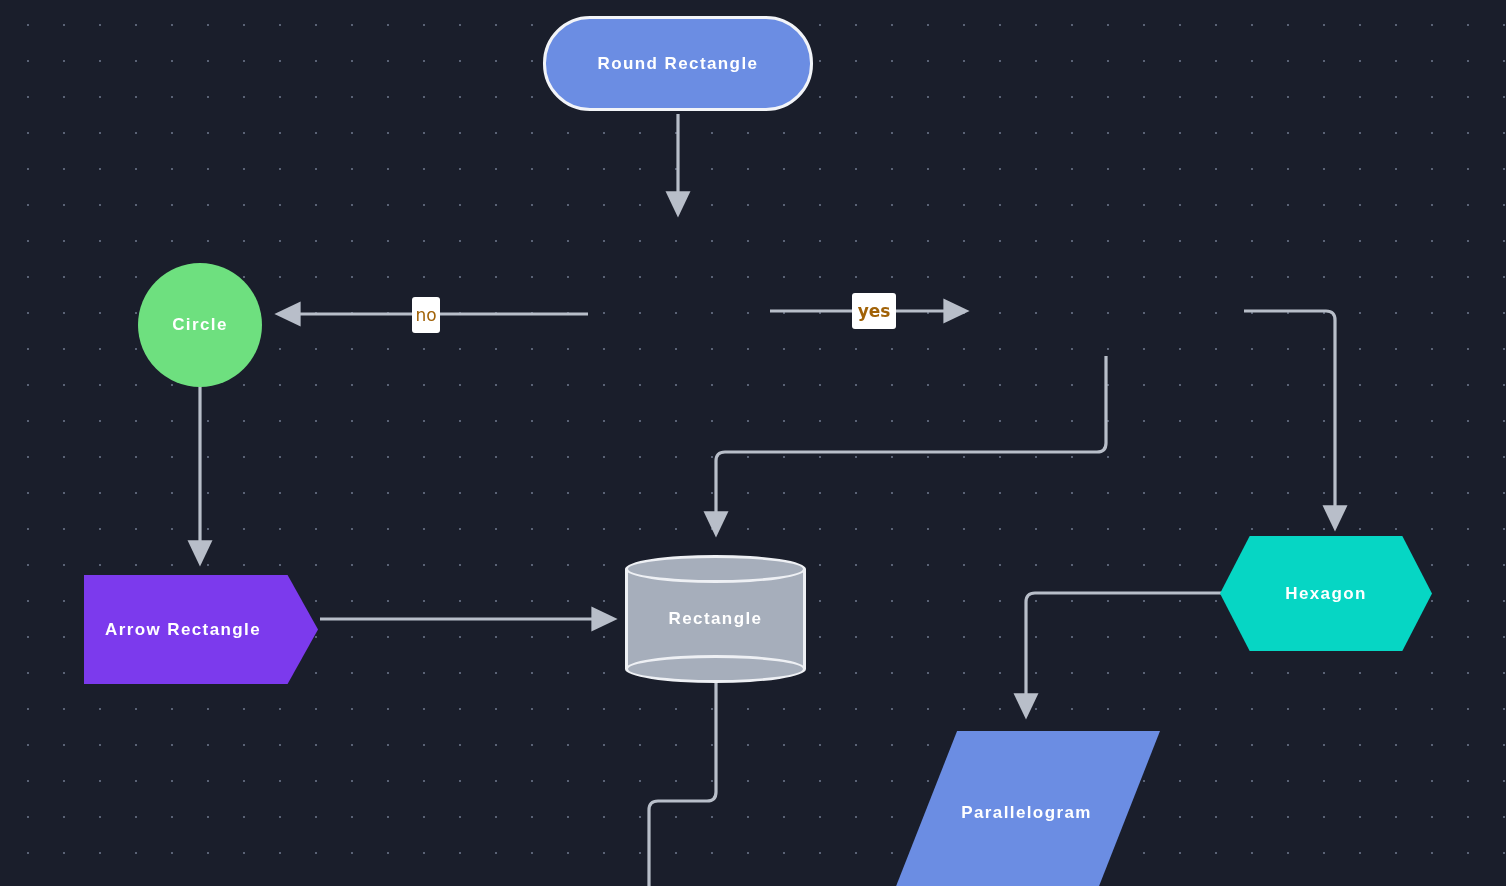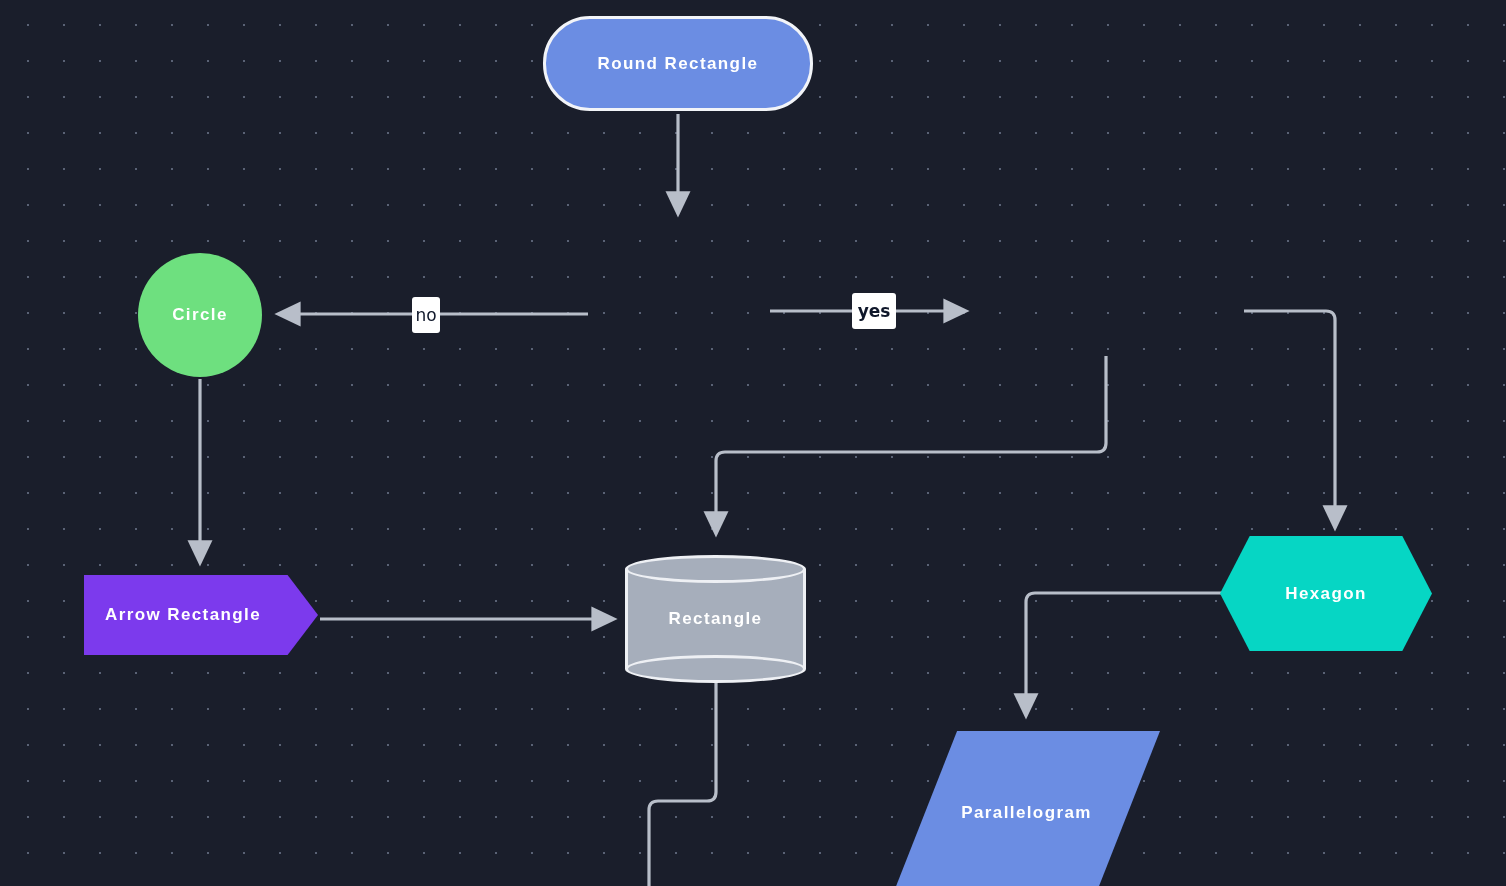"Circle" #node-circle { top: 253px -> 263px }
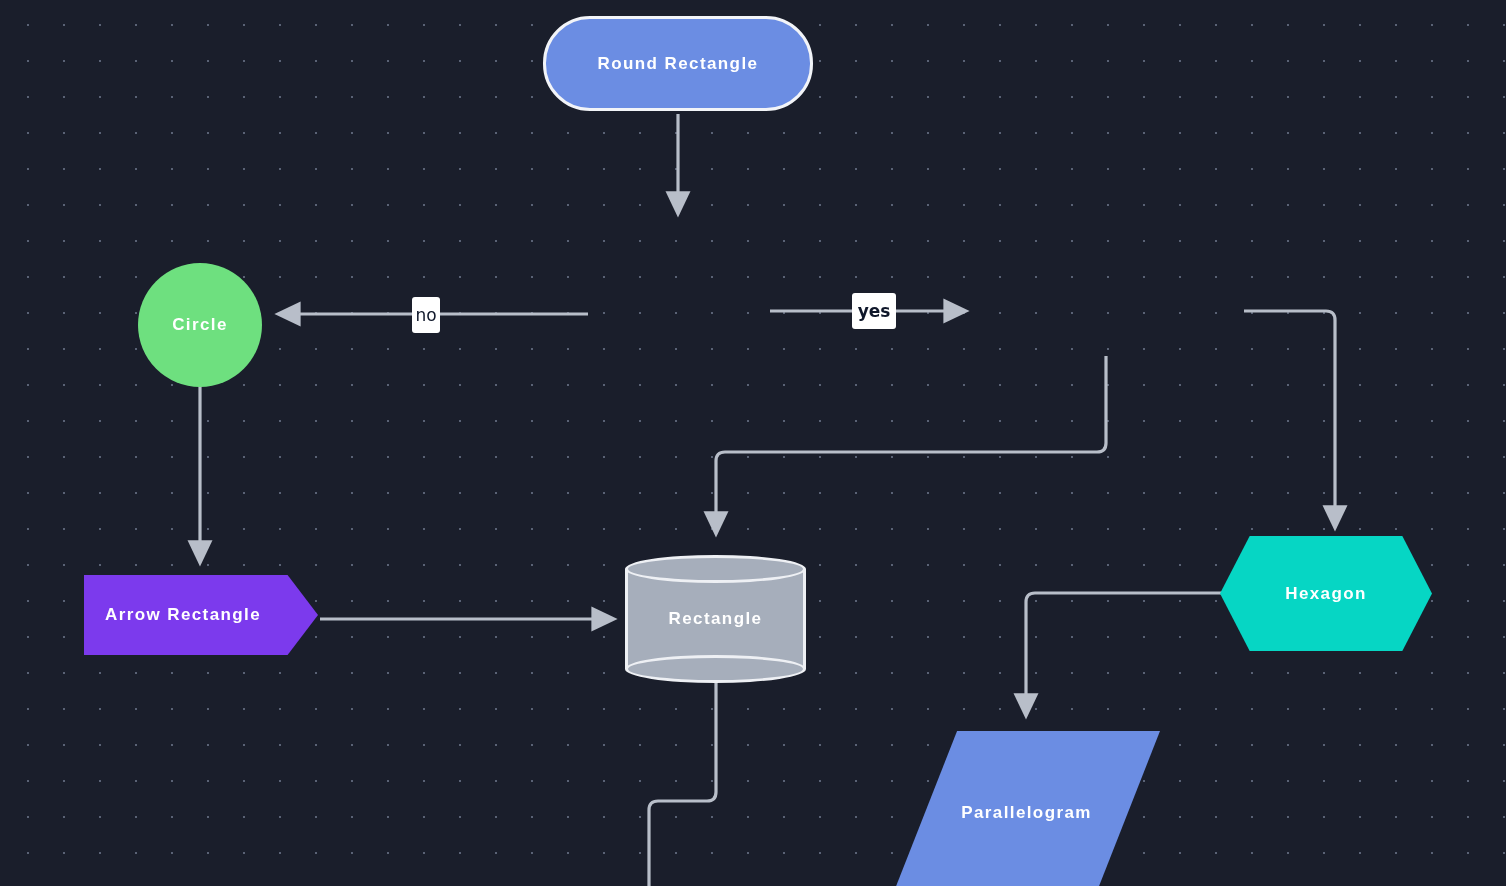"no" .edge-label { color: #0f172a -> #a16207 }
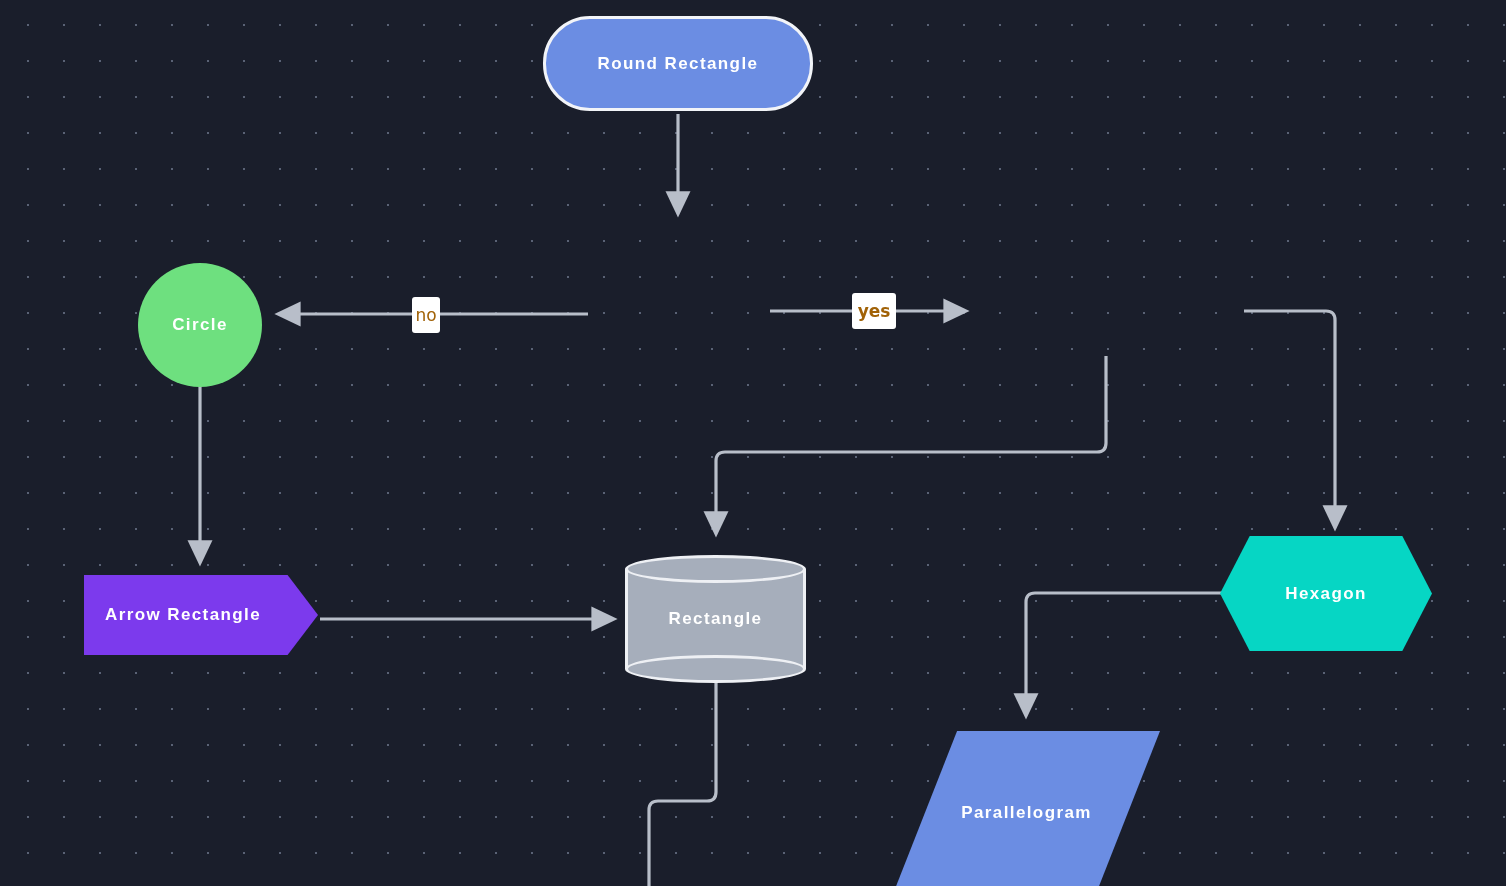"Arrow Rectangle" #node-arrow-rectangle { height: 80px -> 109px }
